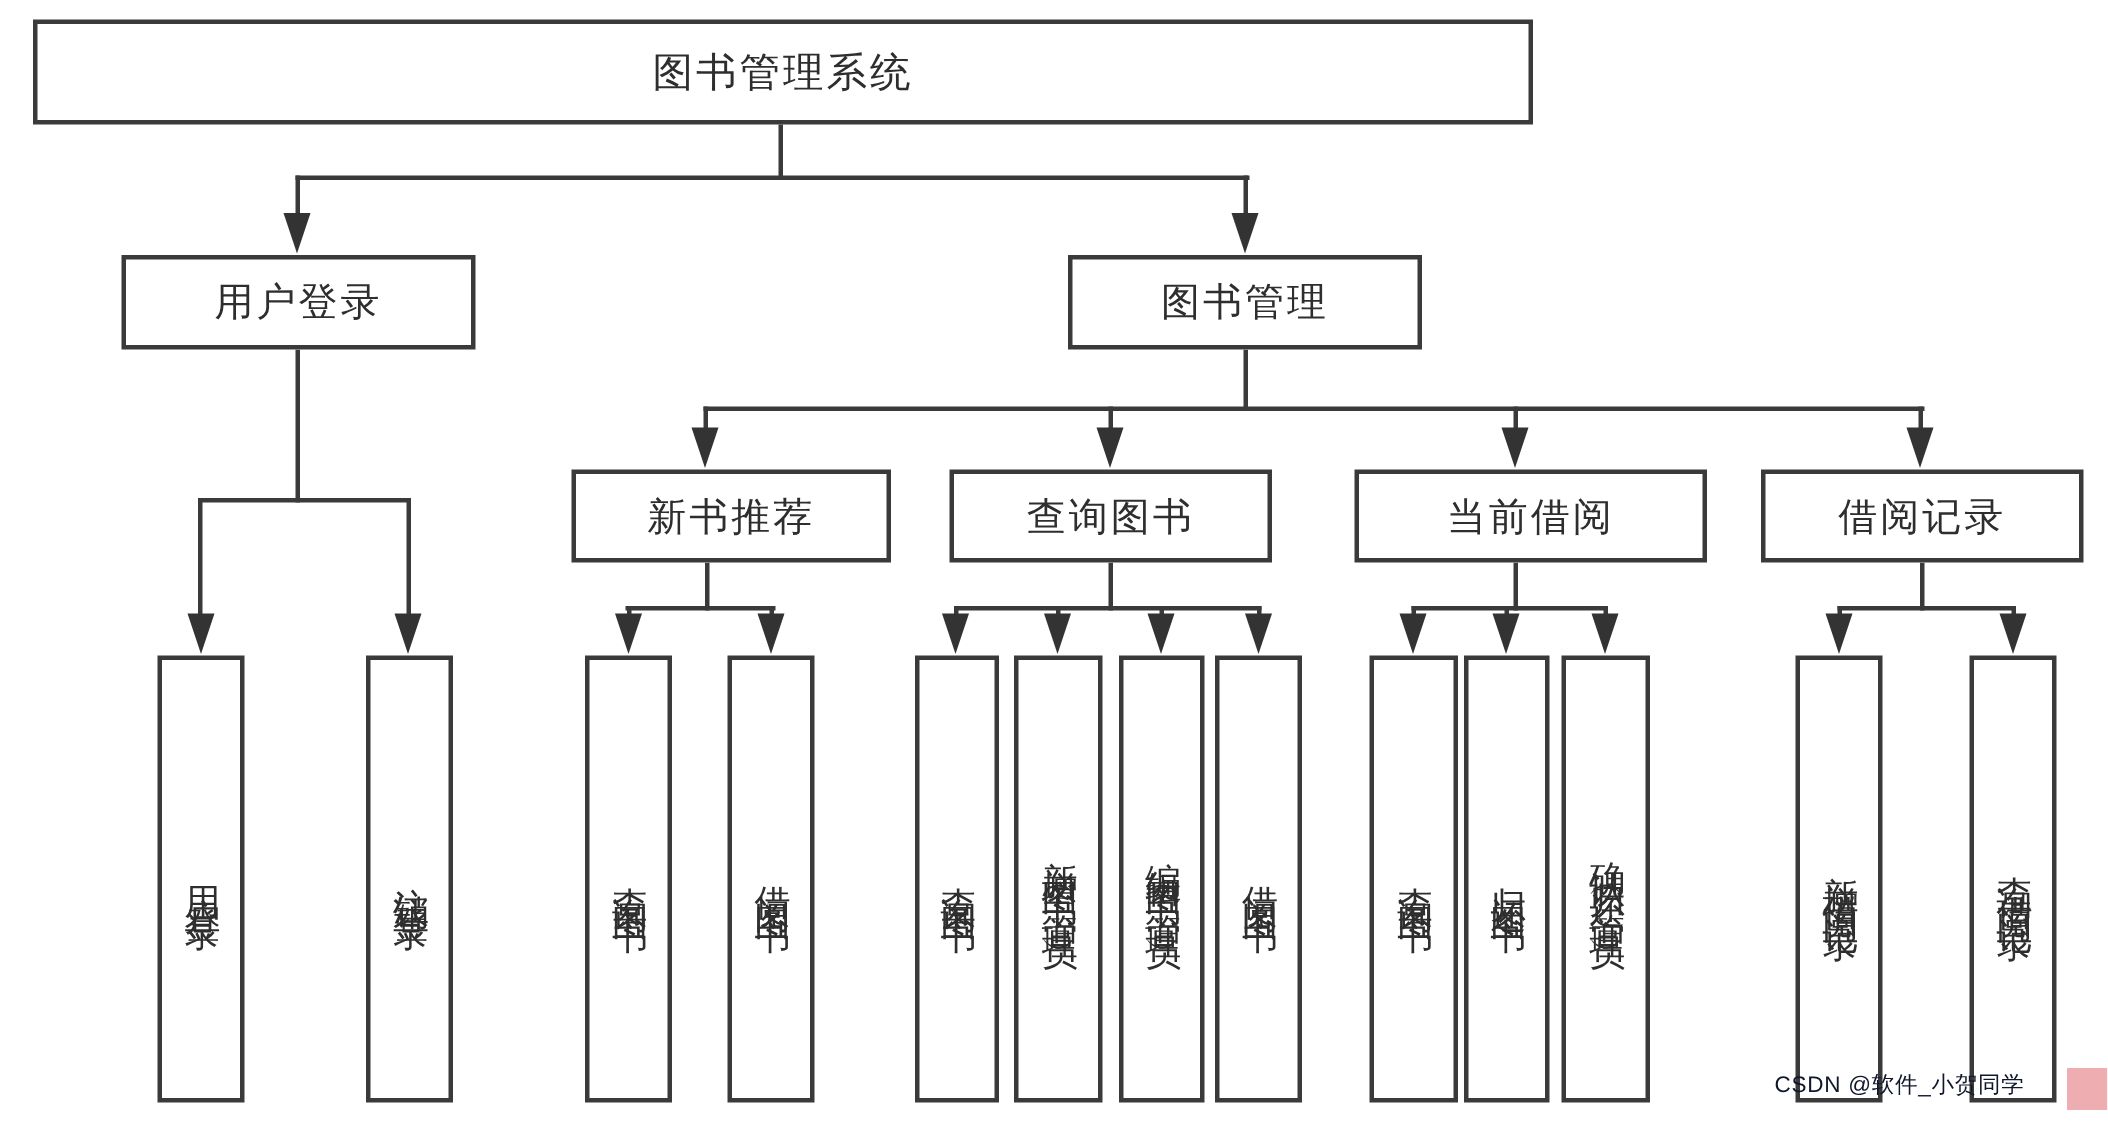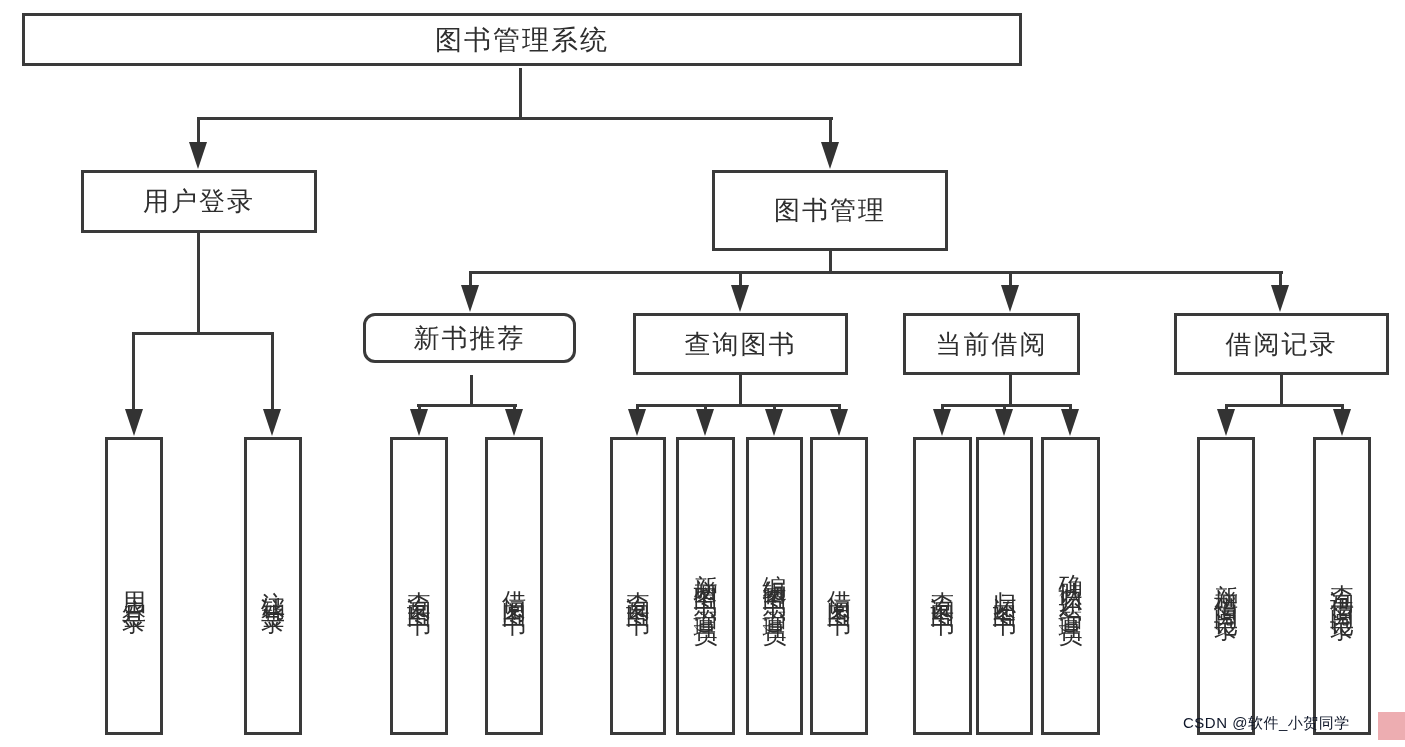"图书管理系统" div.box { height: 53px -> 70px }
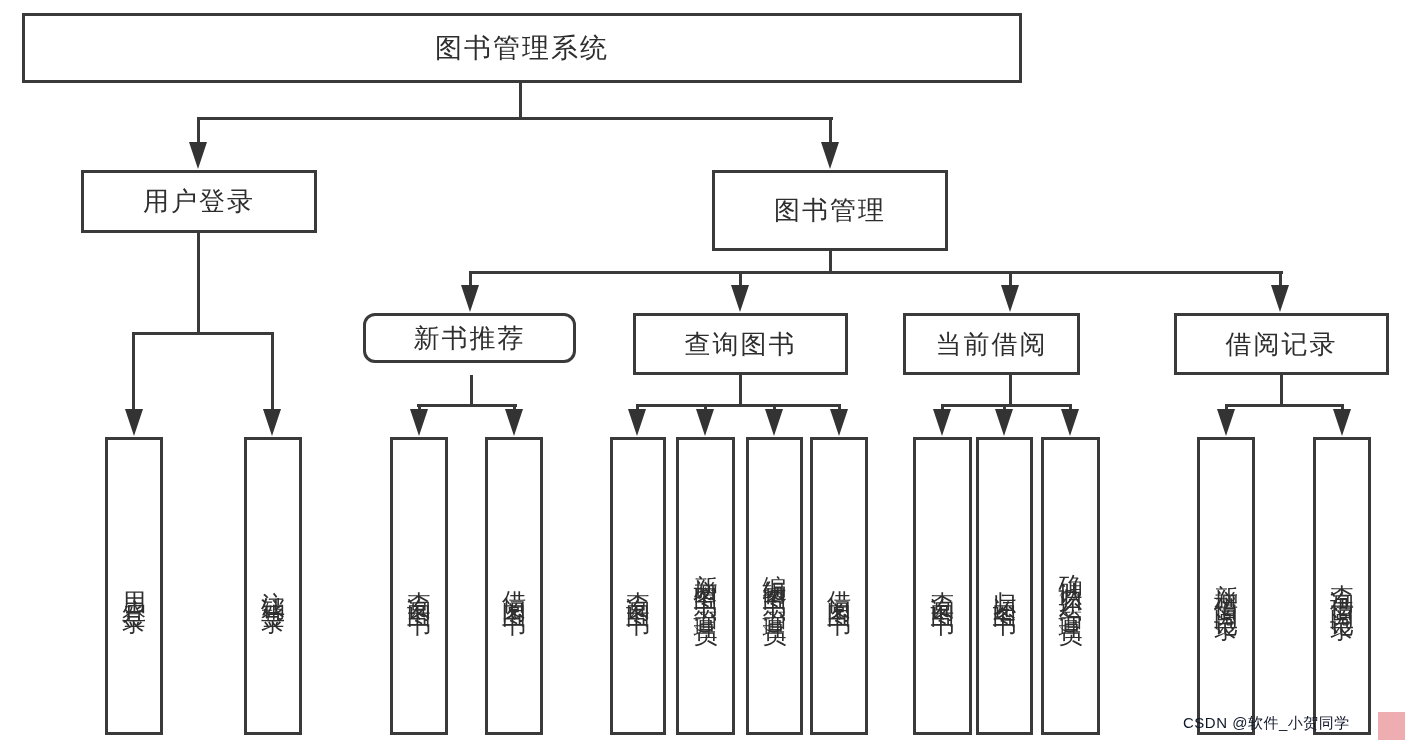"图书管理" div.box { height: 81px -> 63px }
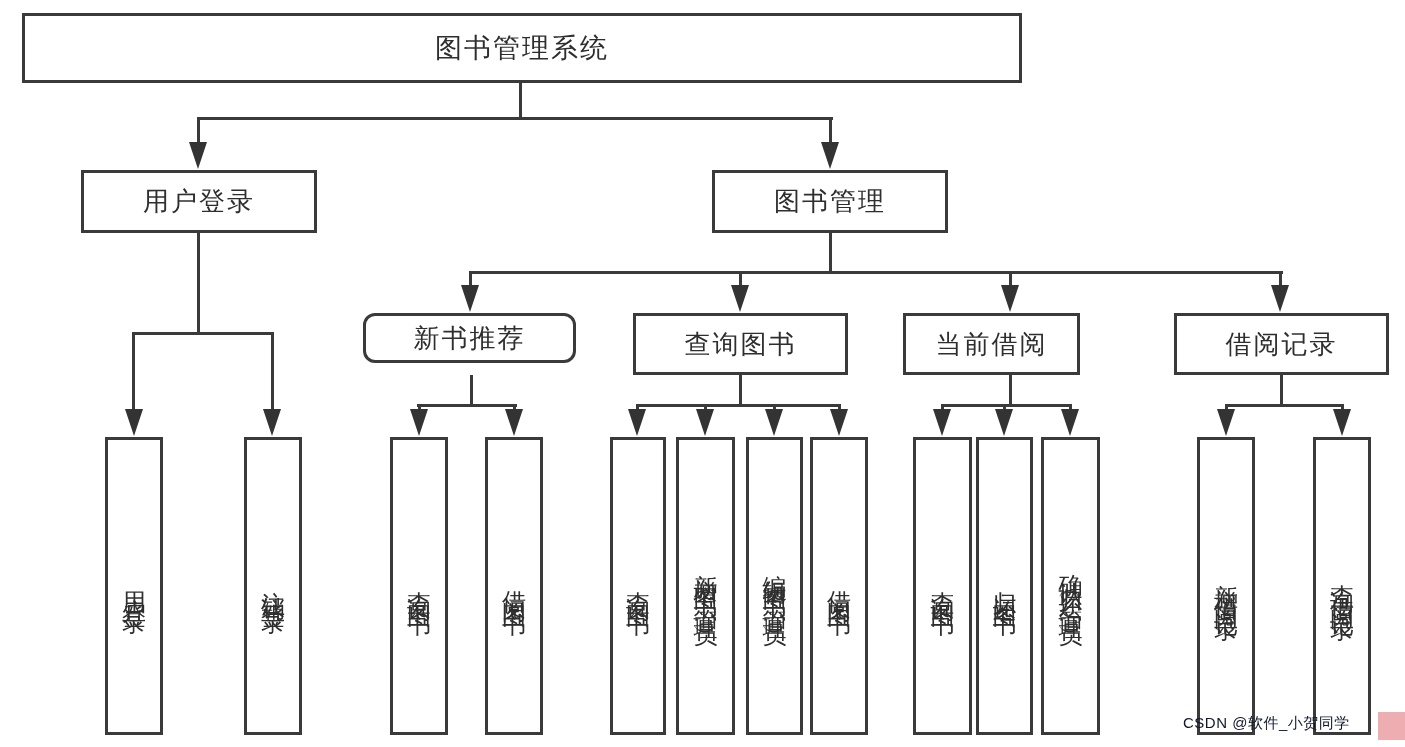"新书推荐" div.box { border-radius: 12px -> none; height: 50px -> 62px; left: 363px -> 381px }
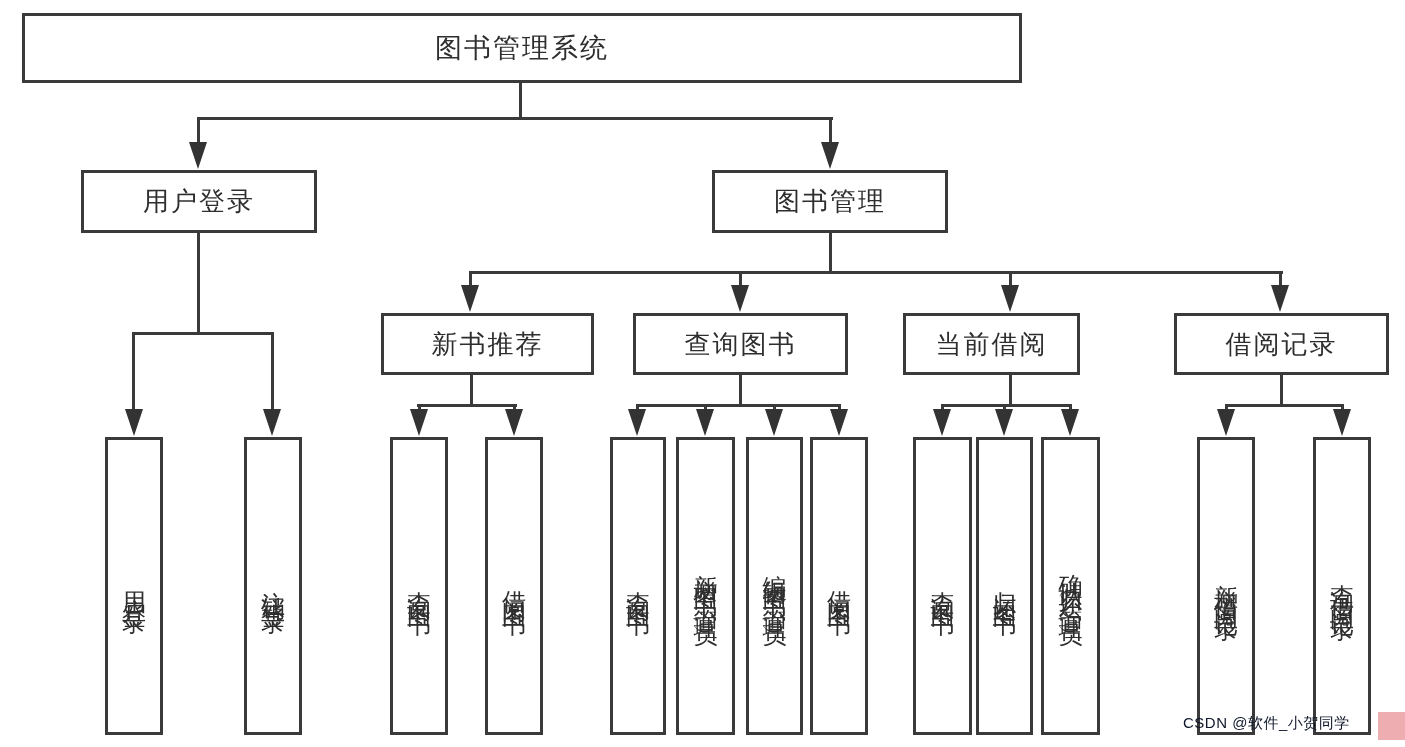"当前借阅" div.box { width: 177px -> 235px }
